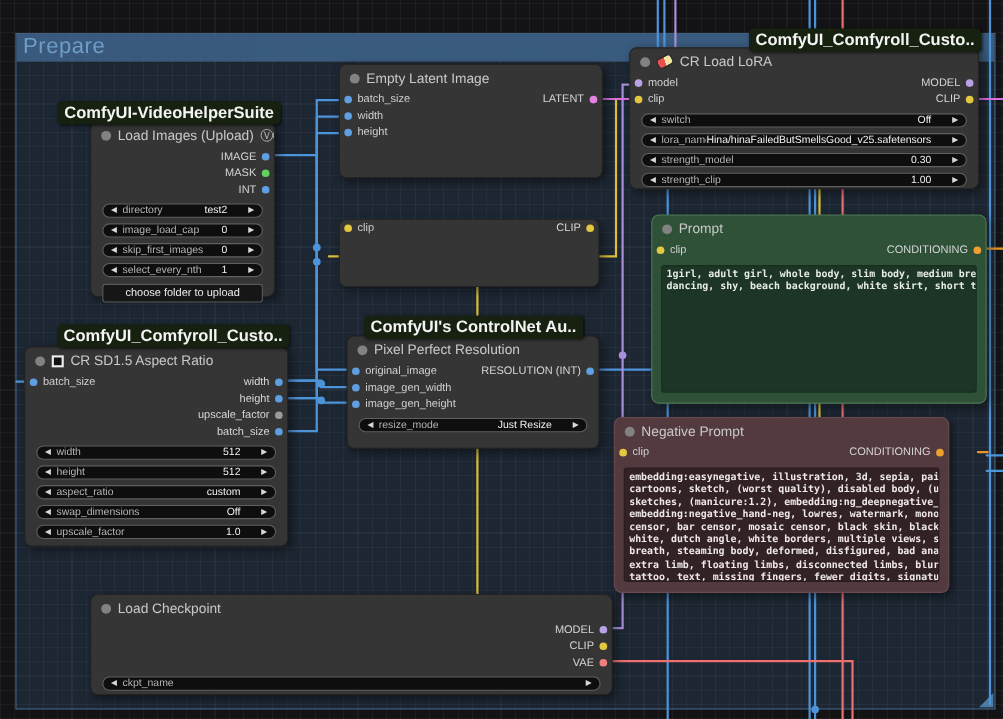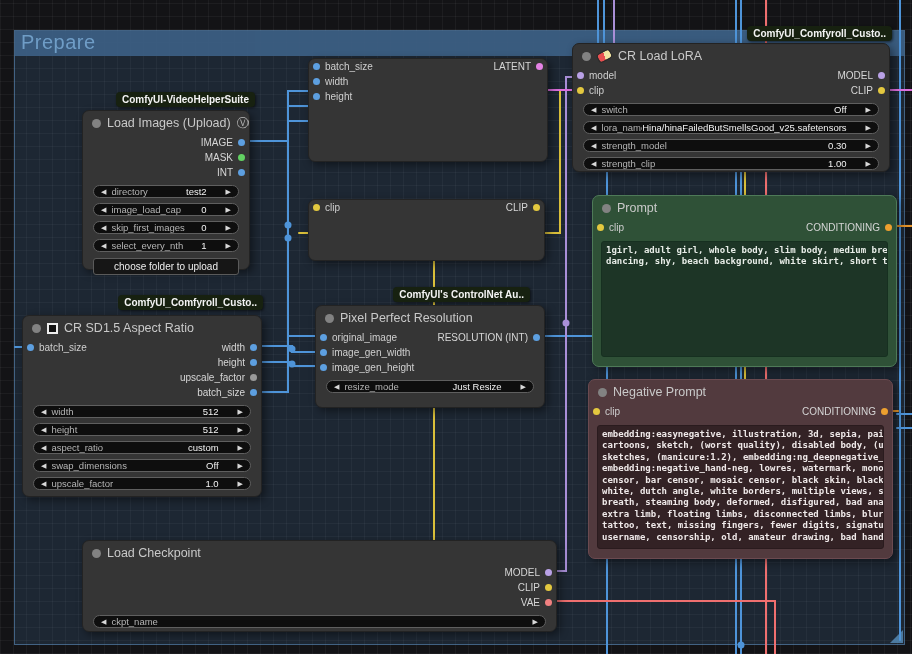"ComfyUI_Comfyroll_Custo.." .badge { font-size: 10px -> 15px }
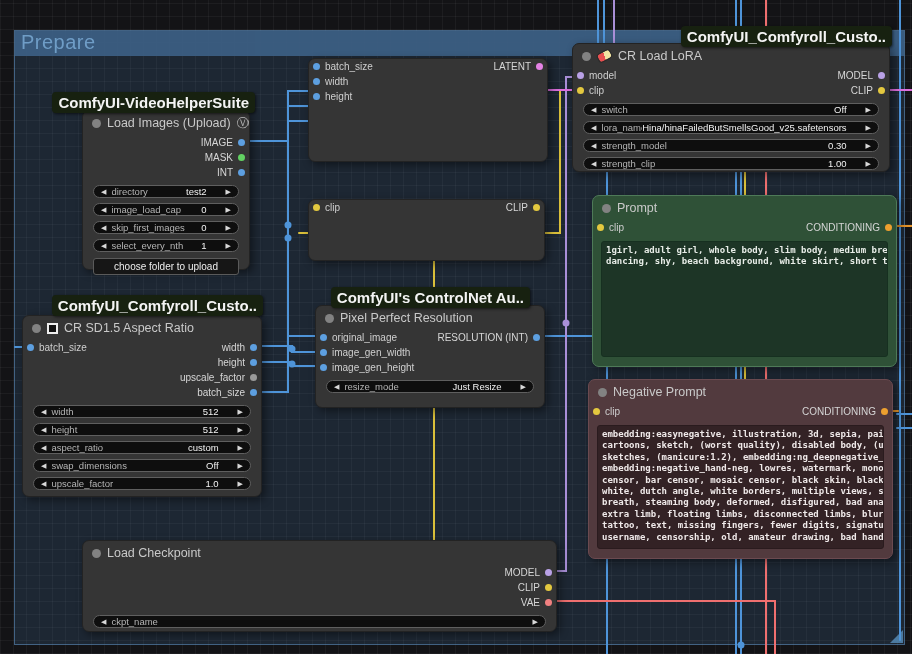"Empty Latent Image" div.ntitle { html: none -> <div> <span></span> <span>Empty Latent Image</span> </div> }
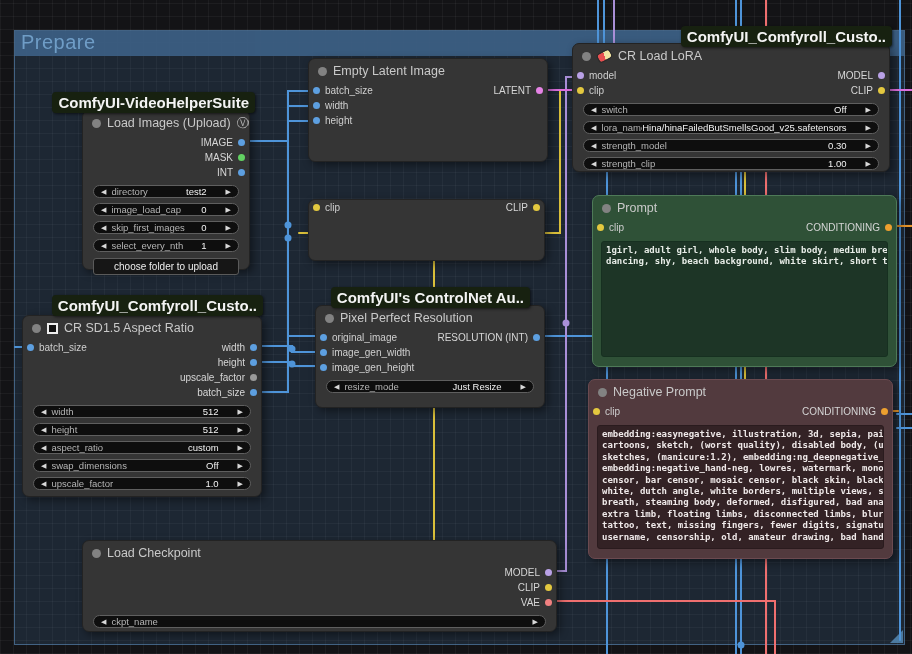"Negative Prompt" div.node { height: 180px -> 160px; left: 588px -> 558px }
